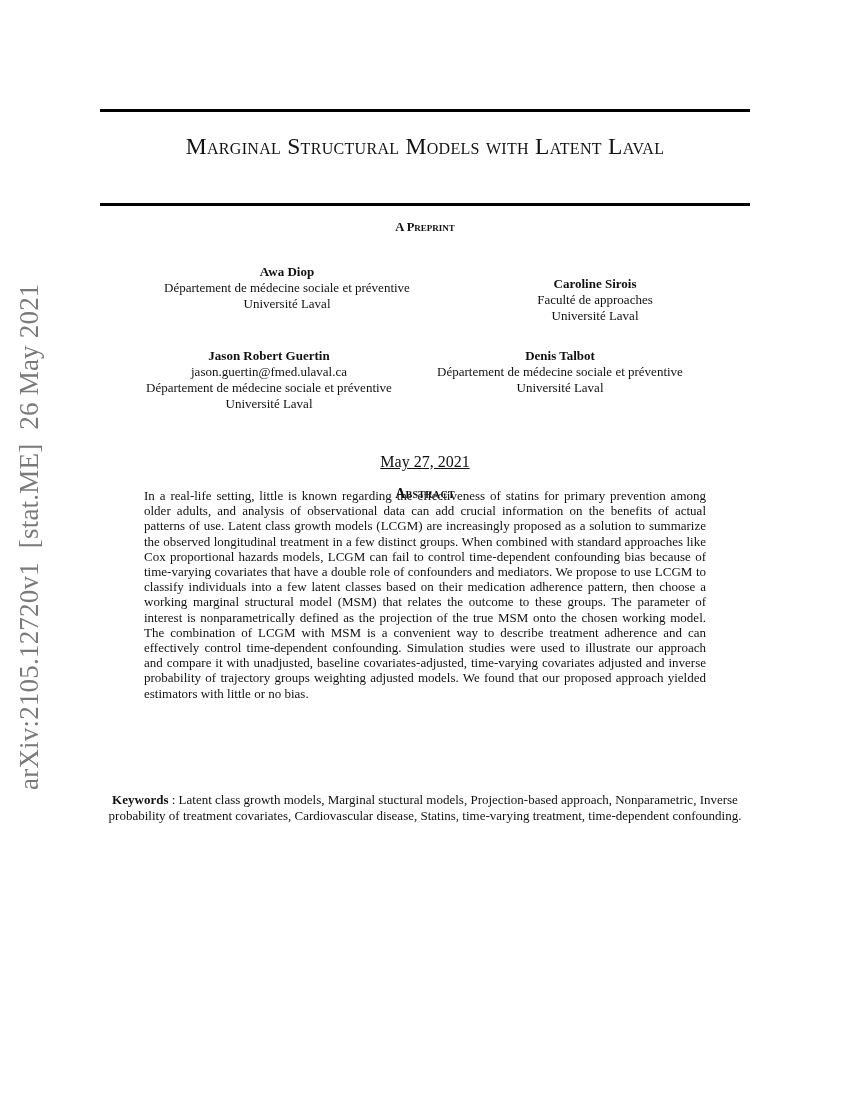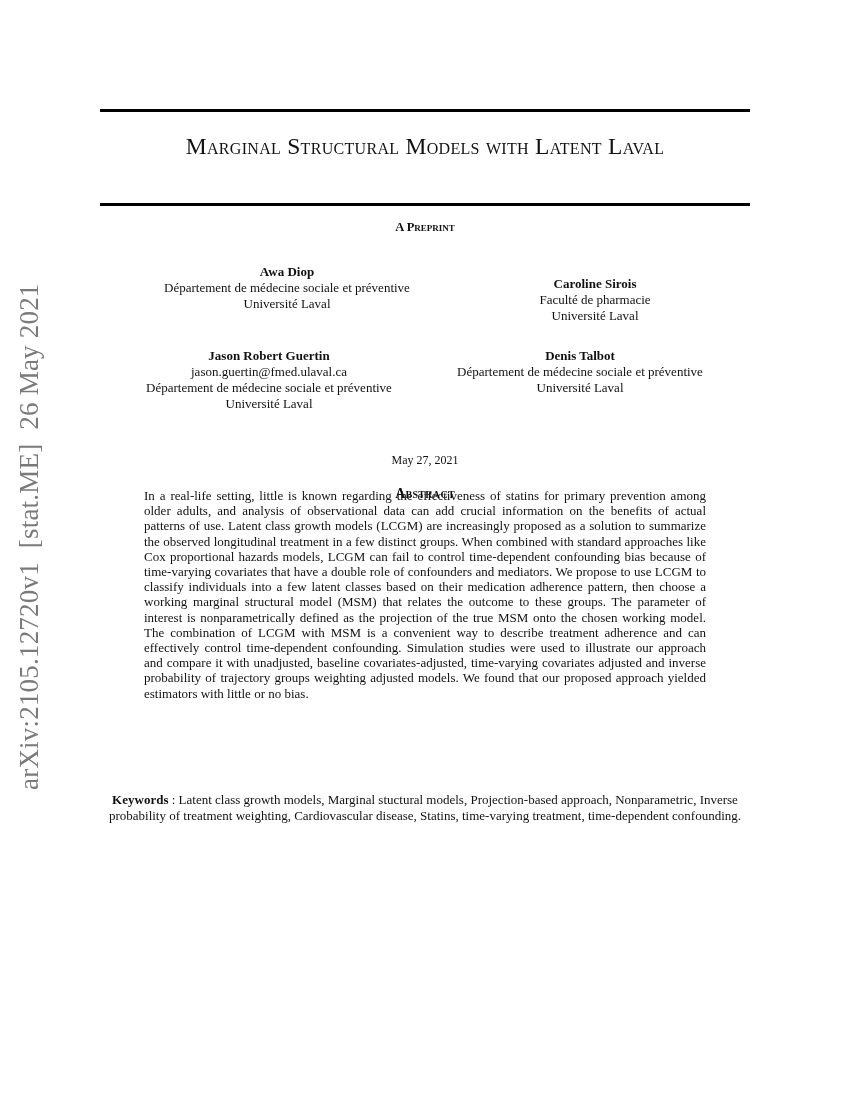"Faculté de pharmacie" div { text: pharmacie -> approaches }
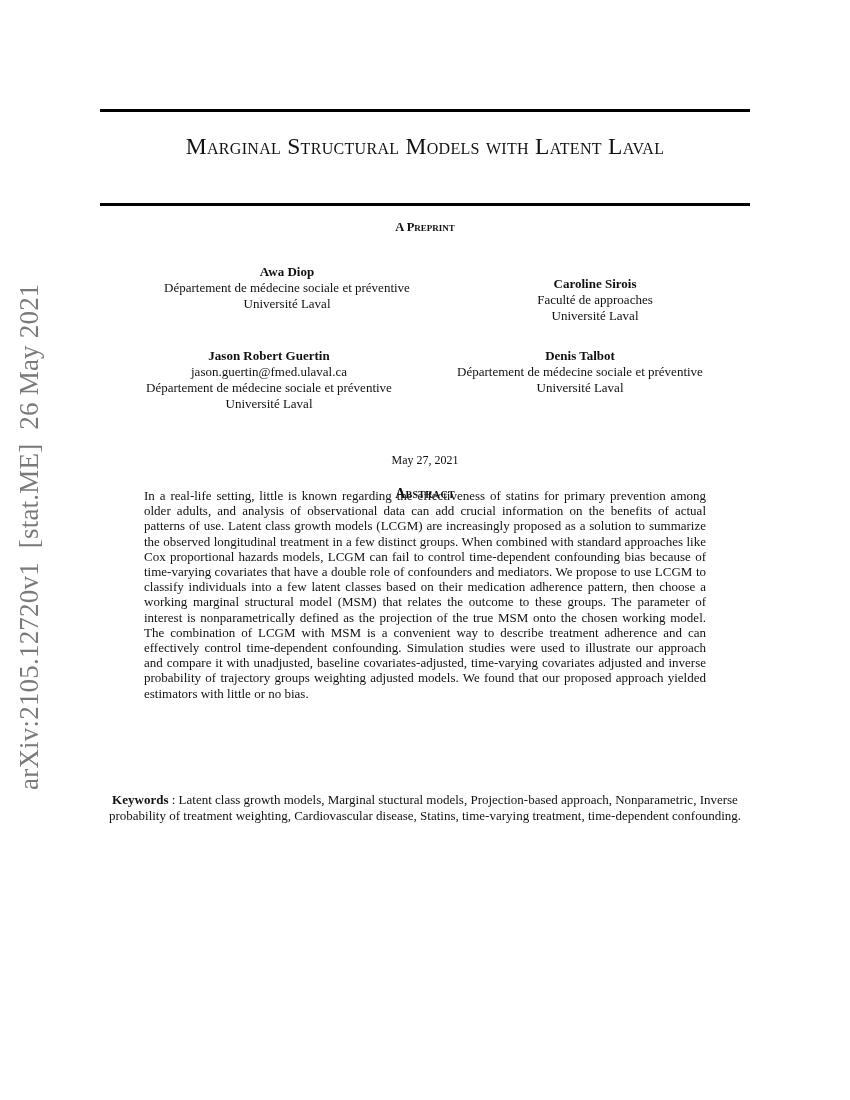"Denis Talbot" #author-3 { left: 420px -> 400px }
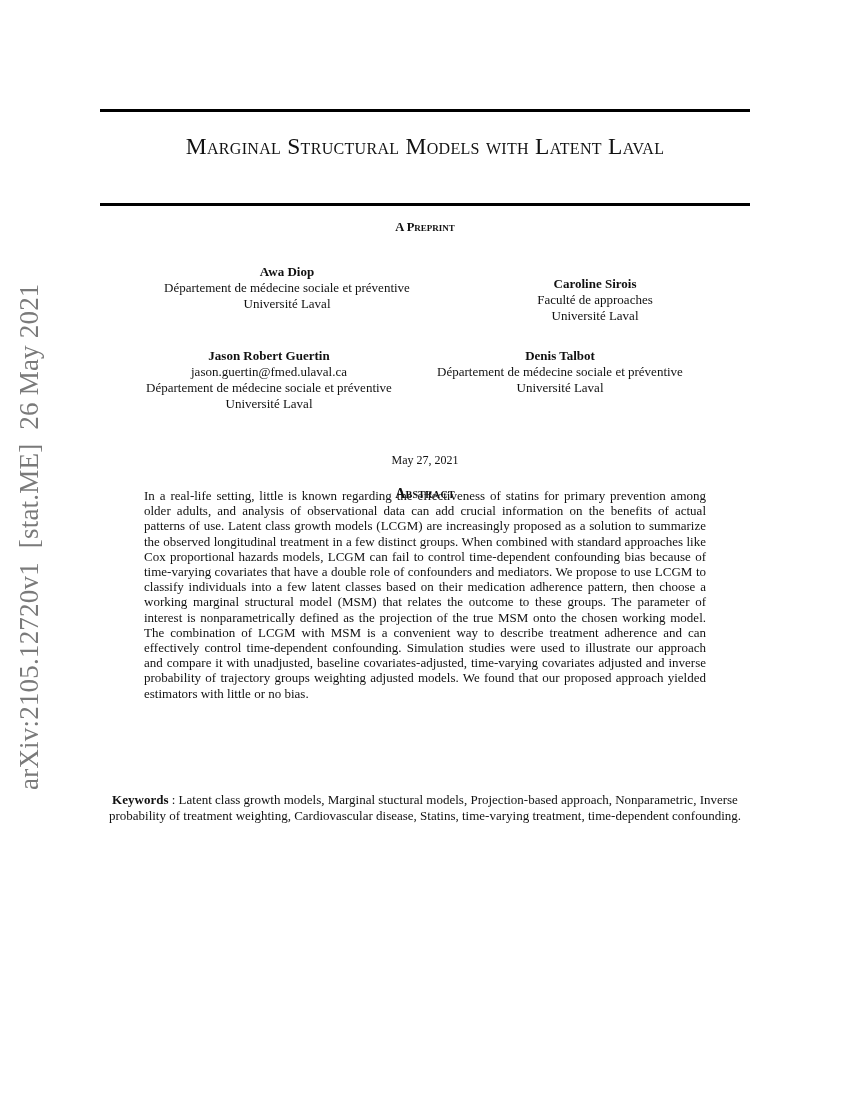"May 27, 2021" .date { font-size: 12px -> 16px; text-decoration: none -> underline }
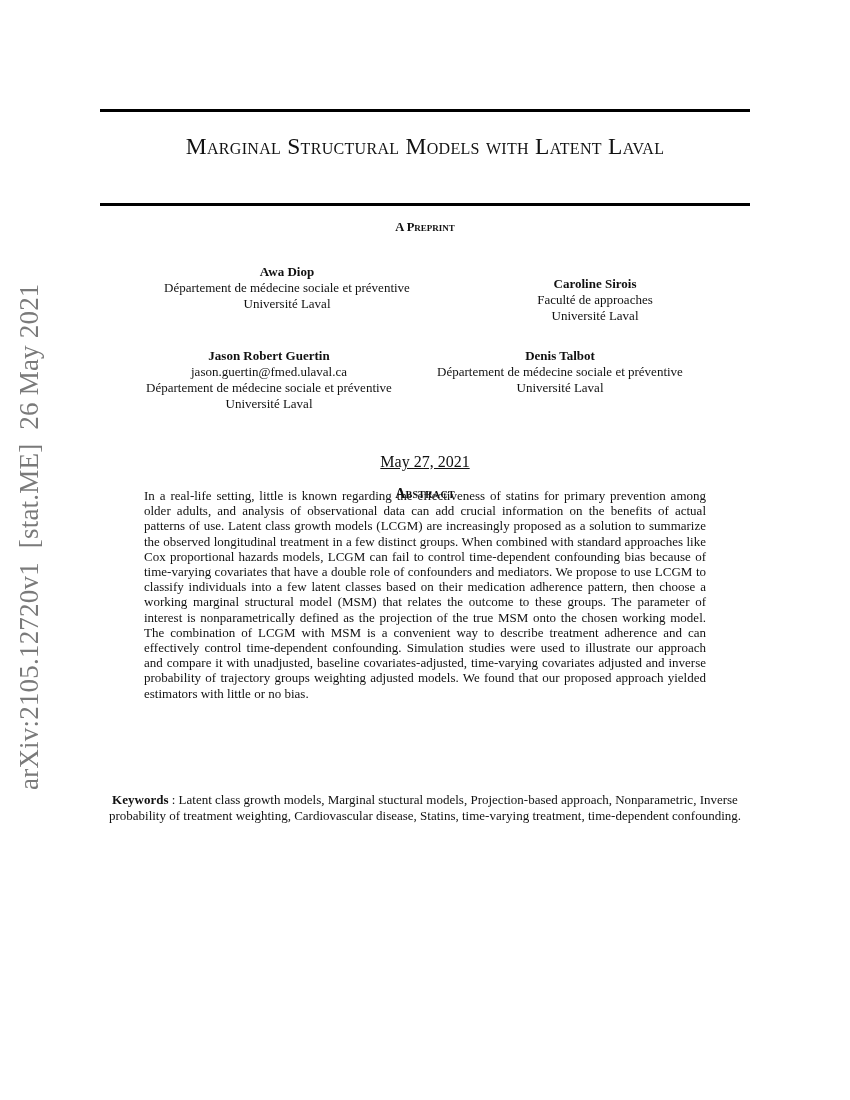"Latent class growth models, Marginal" span { text: weighting -> covariates }
